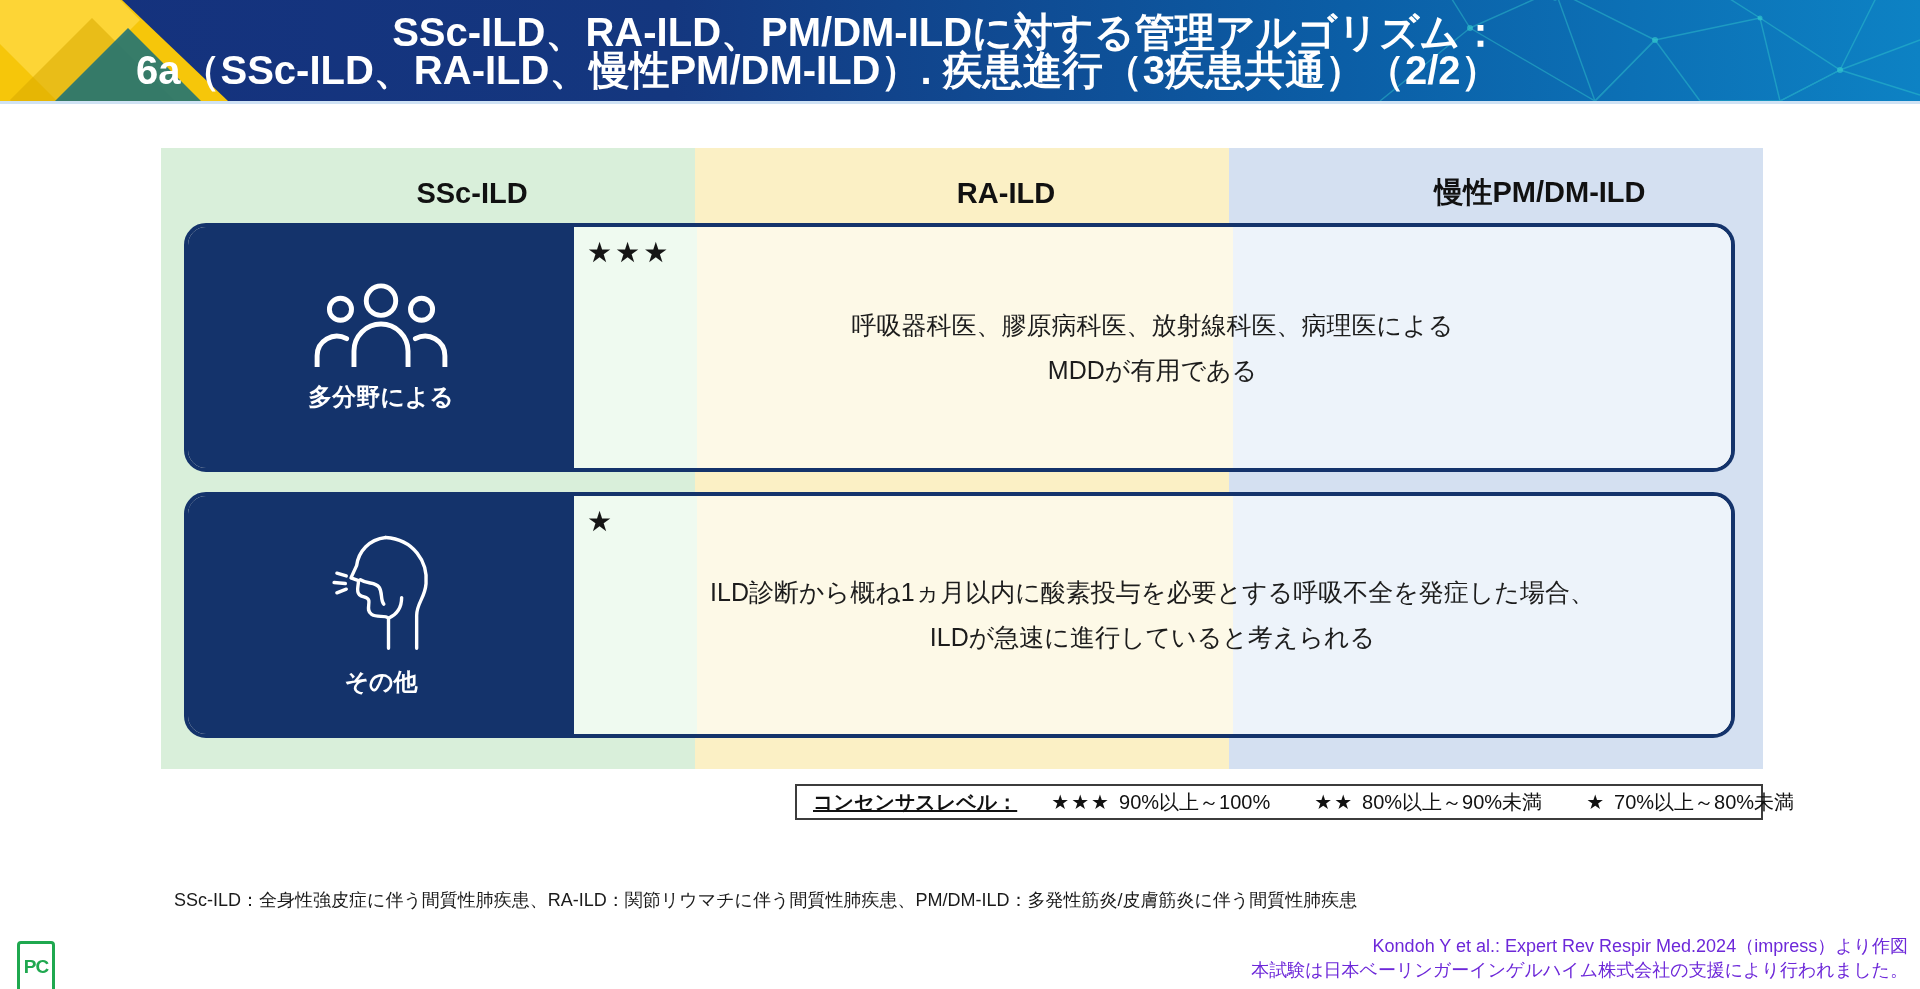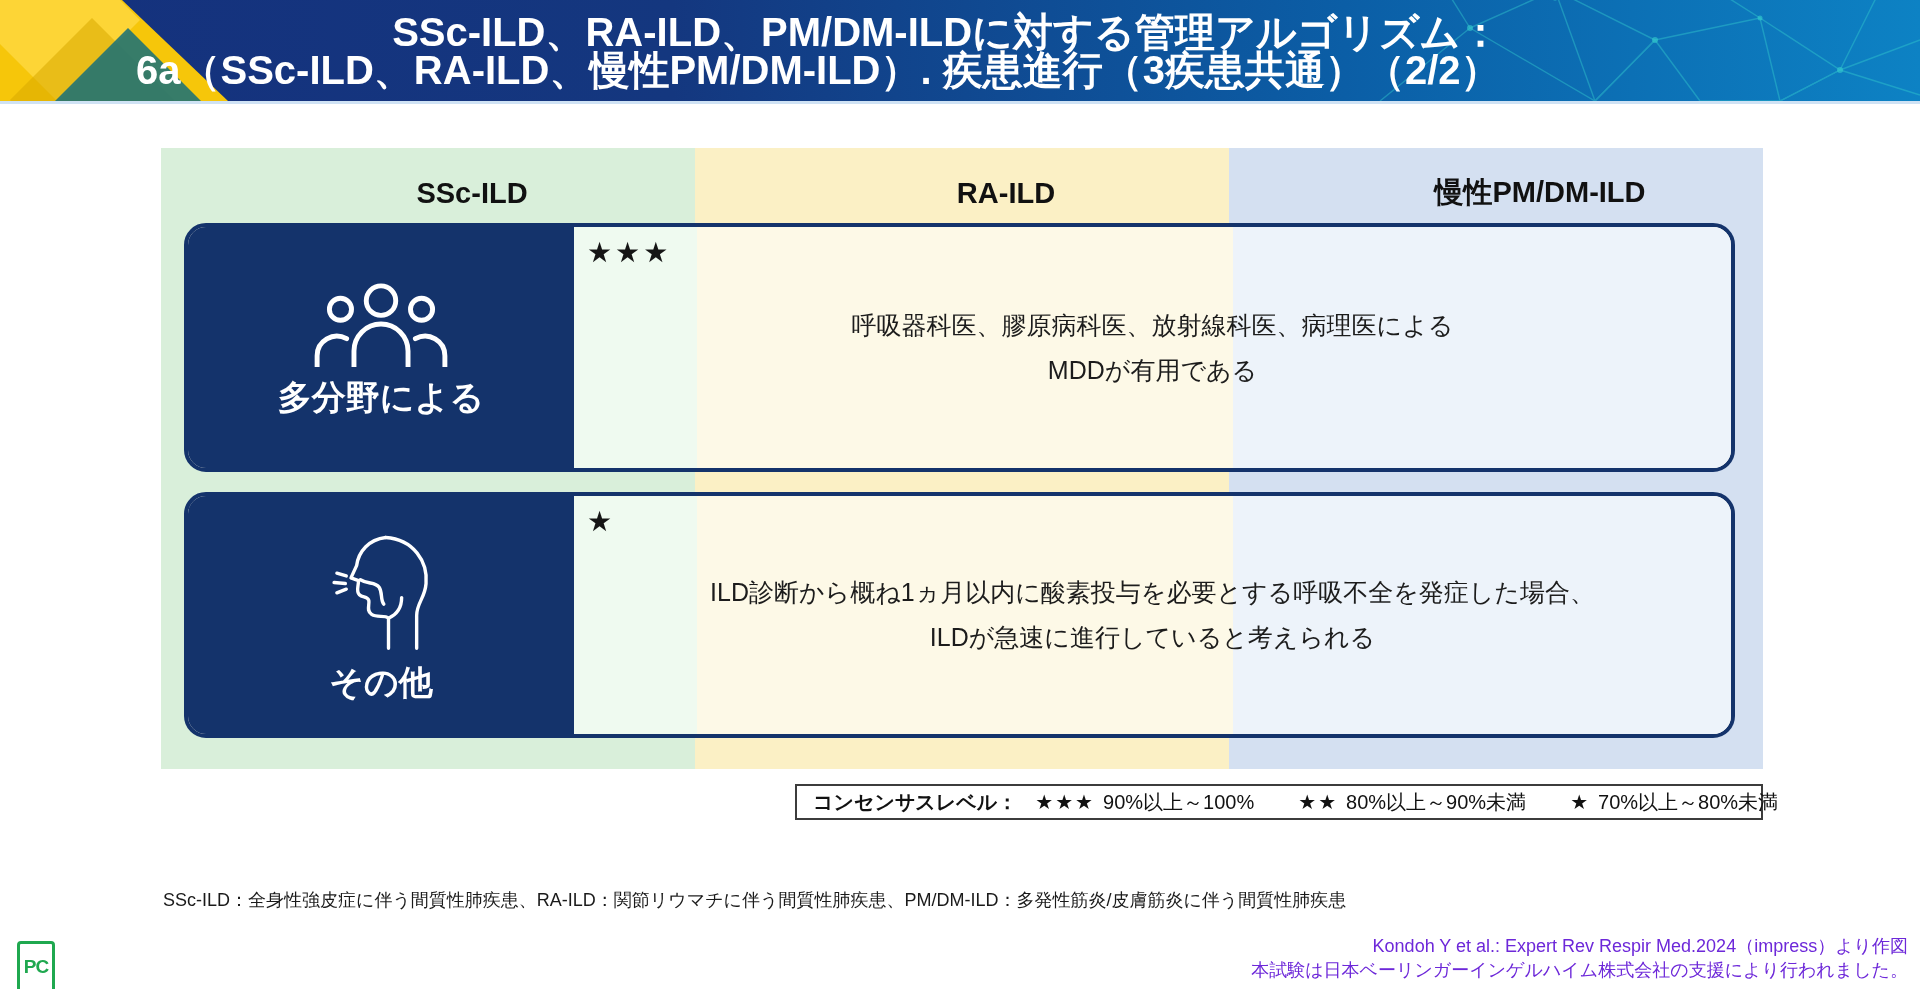"多分野による" .cat { font-size: 34px -> 24px }
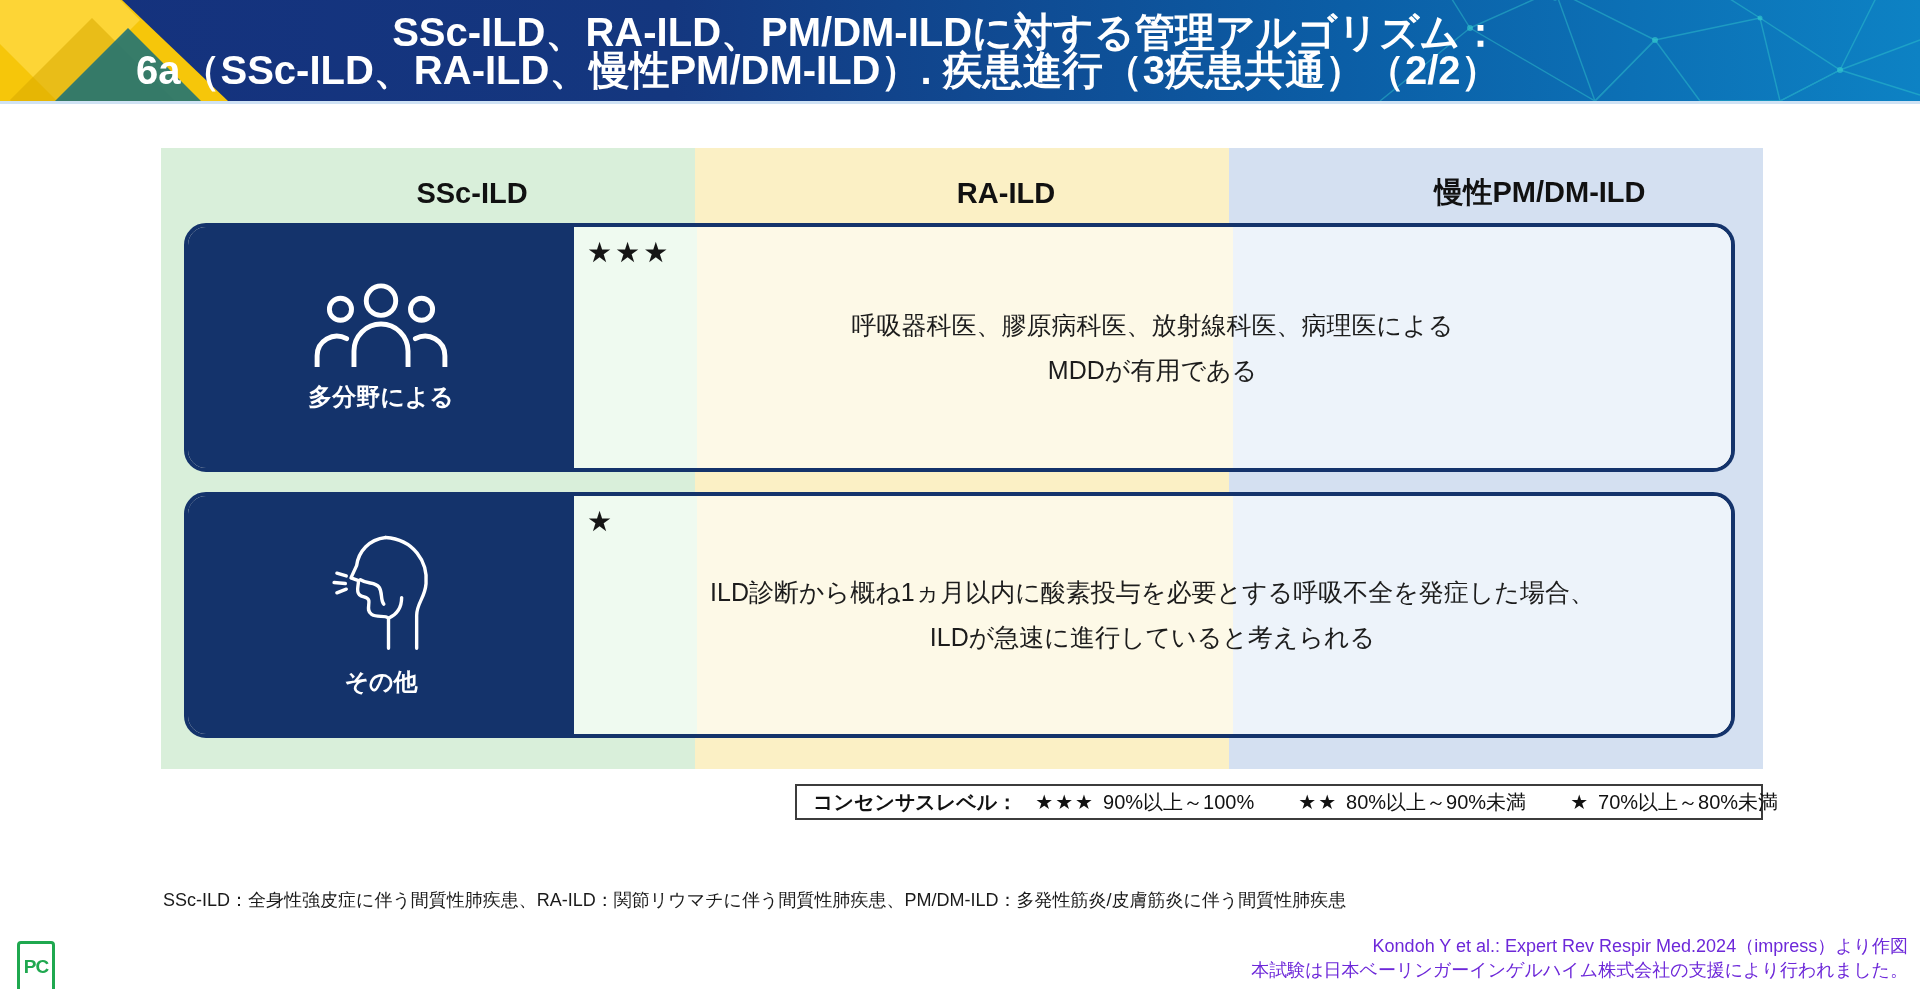"コンセンサスレベル：" .lglabel { margin-right: 18px -> 34px; text-decoration: none -> underline }
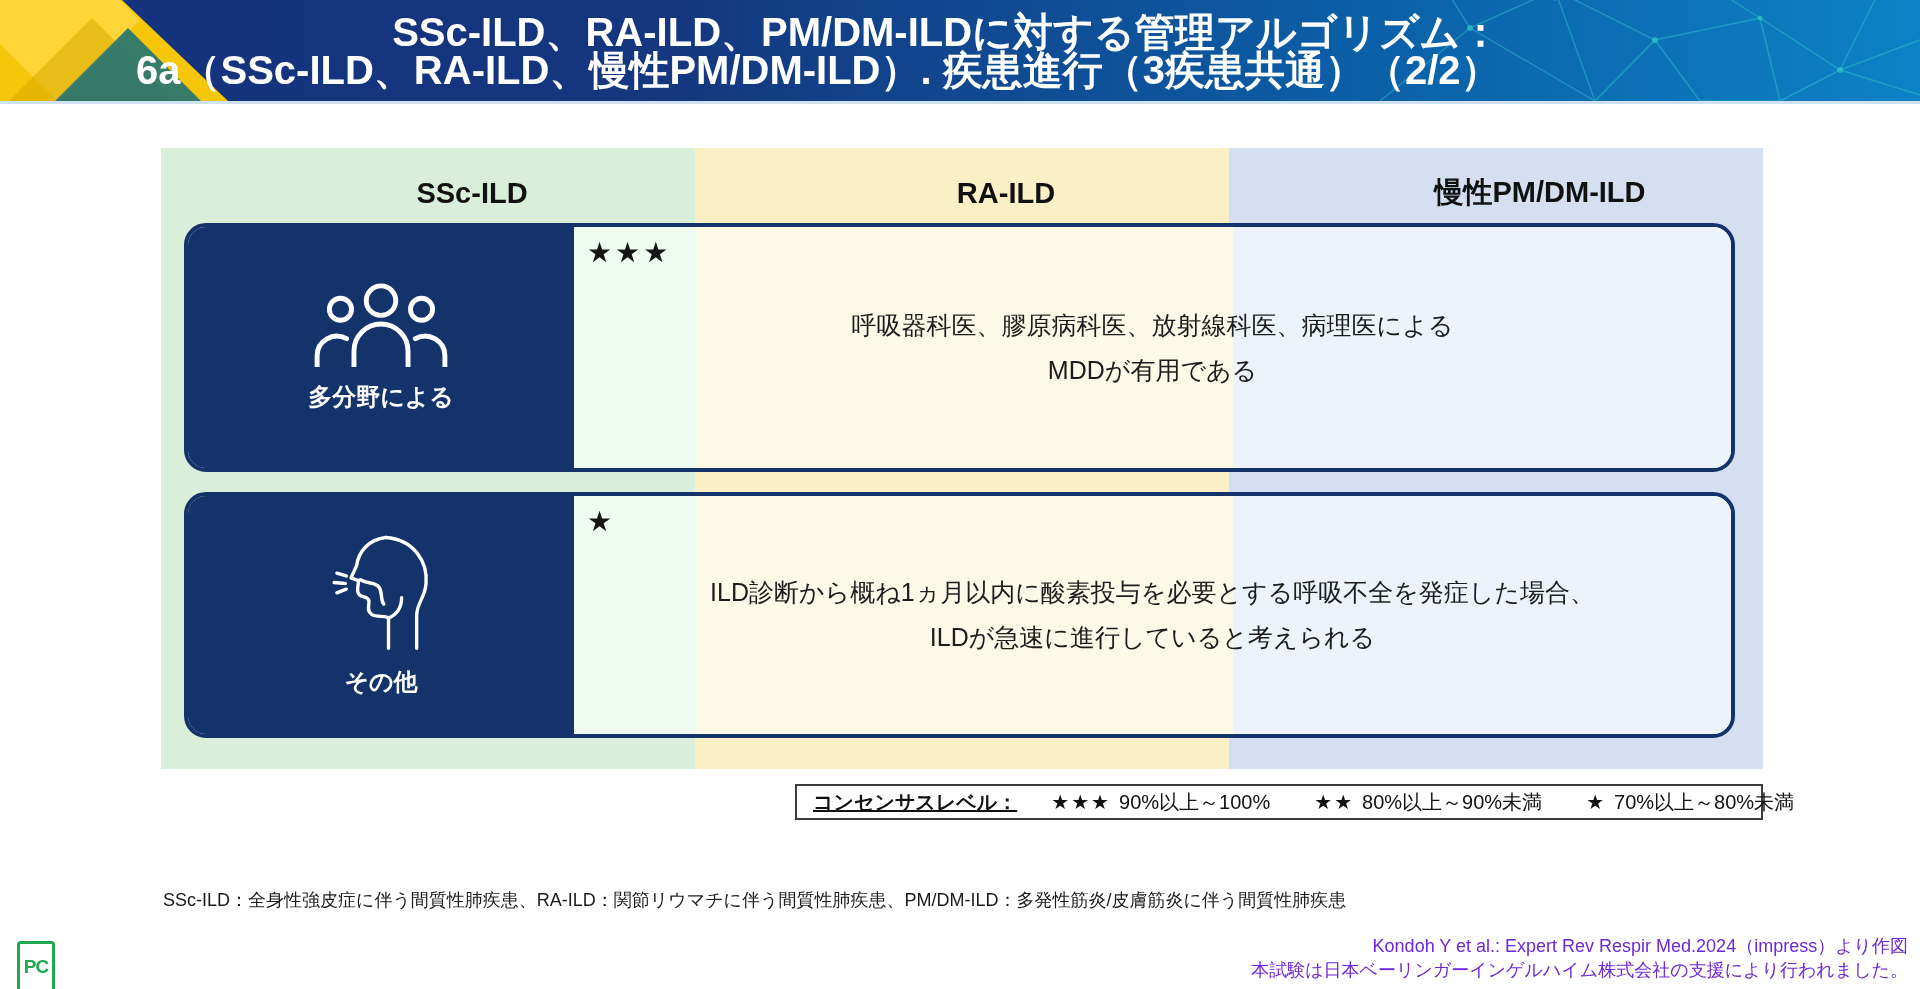"SSc-ILD：全身性強皮症に伴う間質性肺疾患、RA-ILD：関節リウマチに伴う" .footnote { left: 163px -> 174px }
